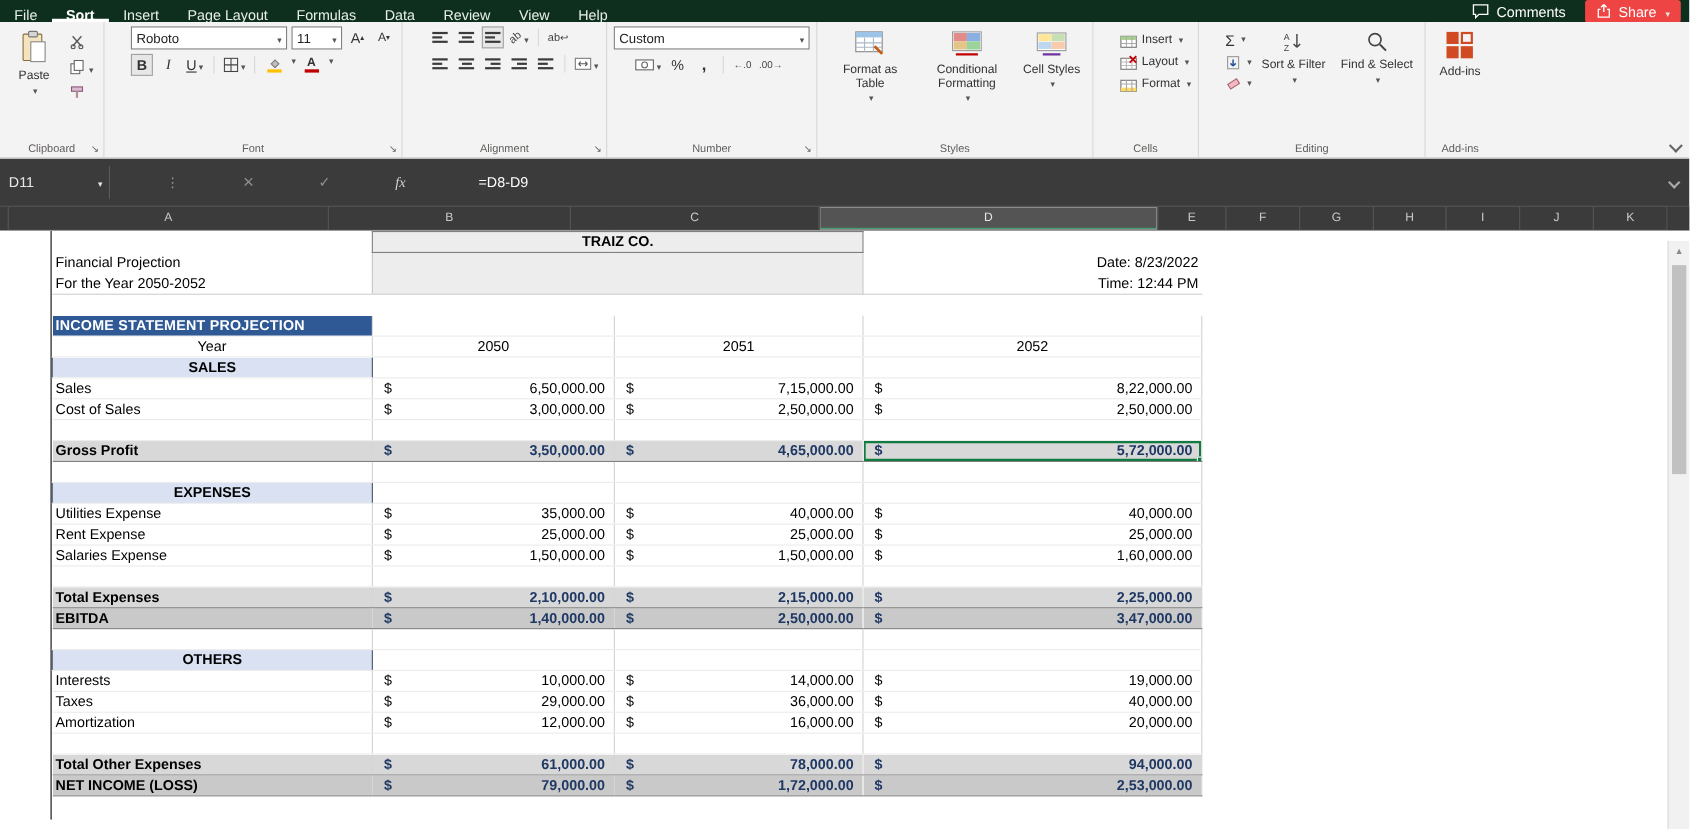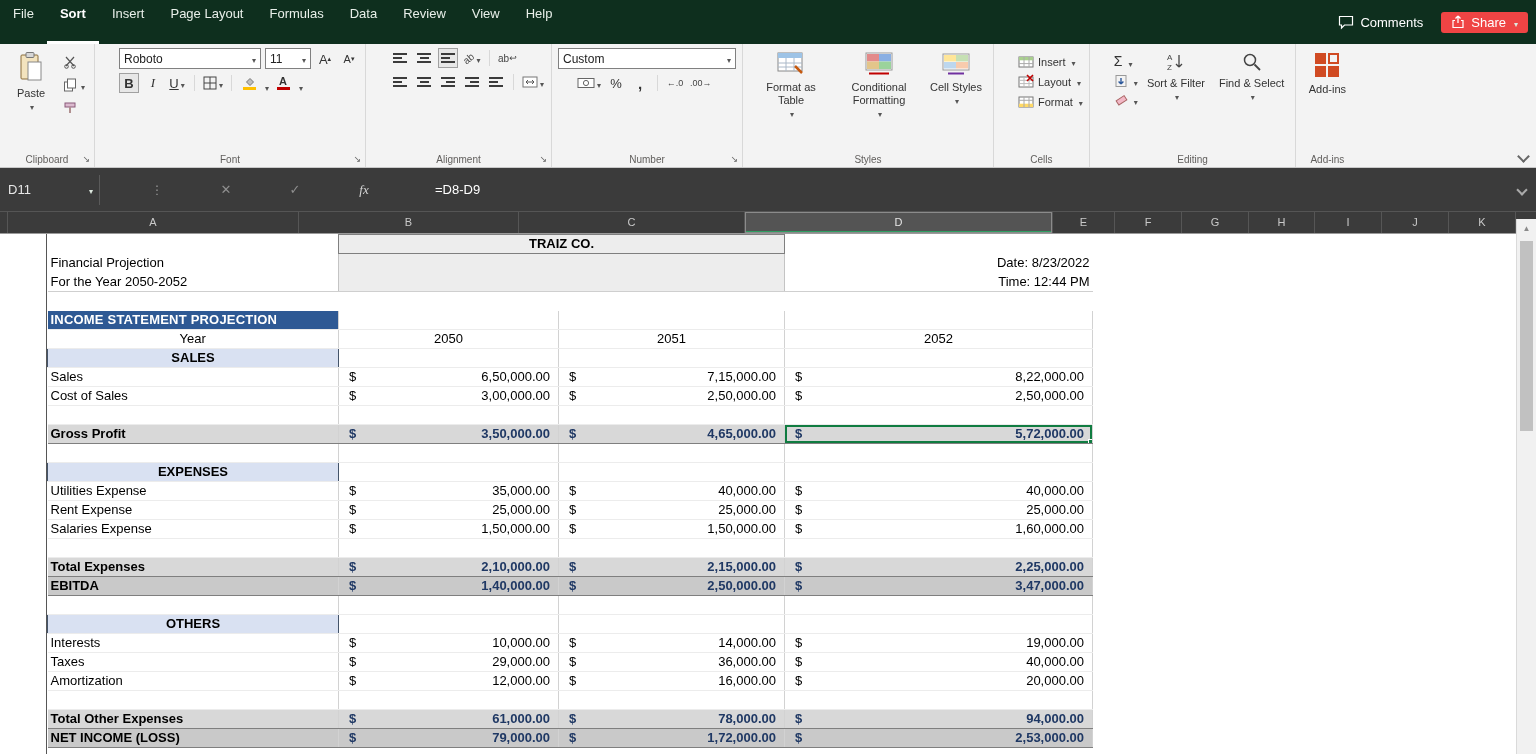"File" .titlebar { height: 44px -> 20px }
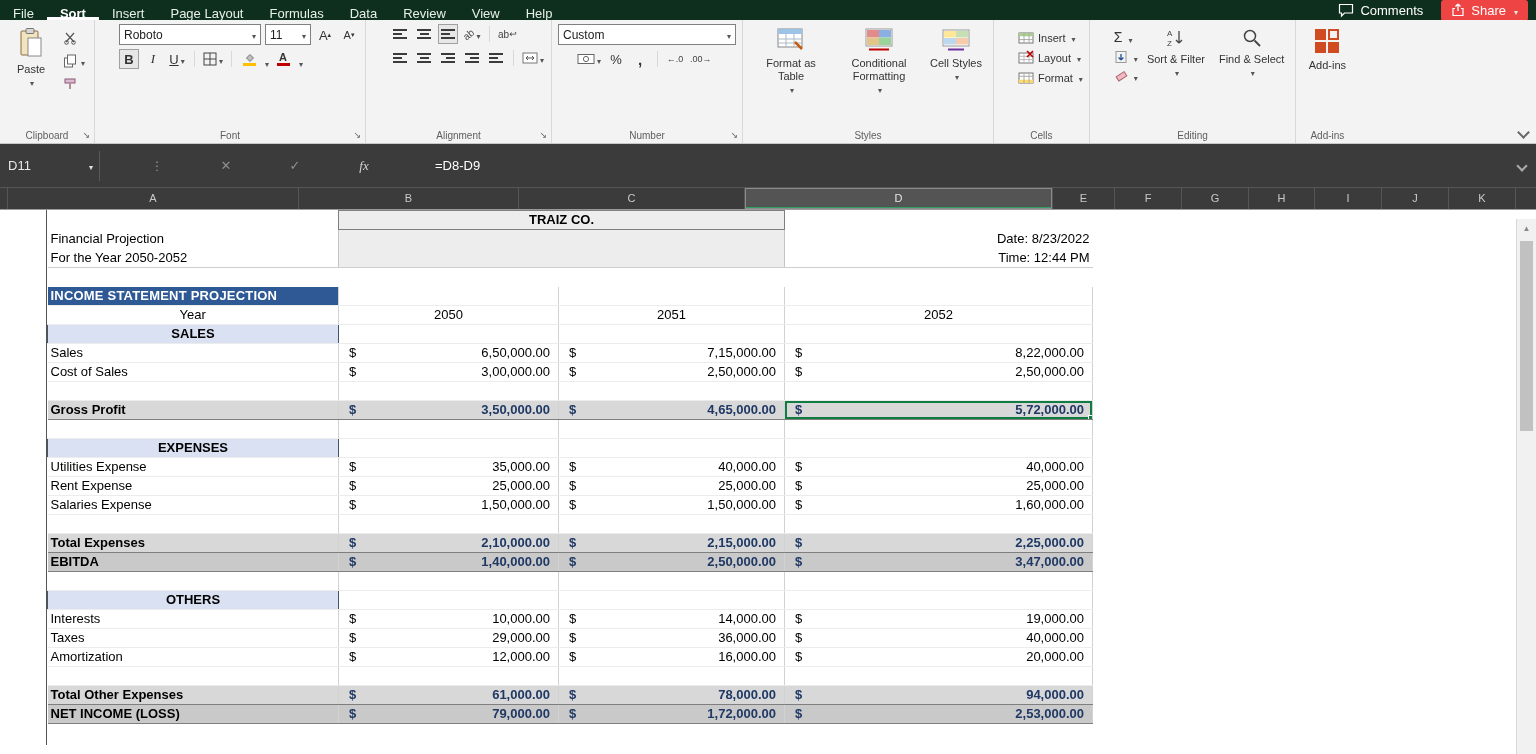"Roboto" .hrow { align-items: flex-end -> flex-start }
